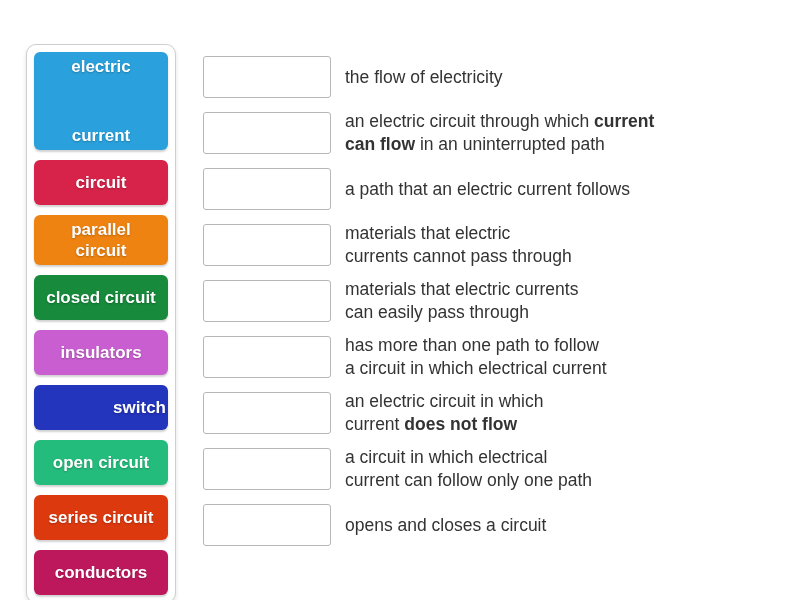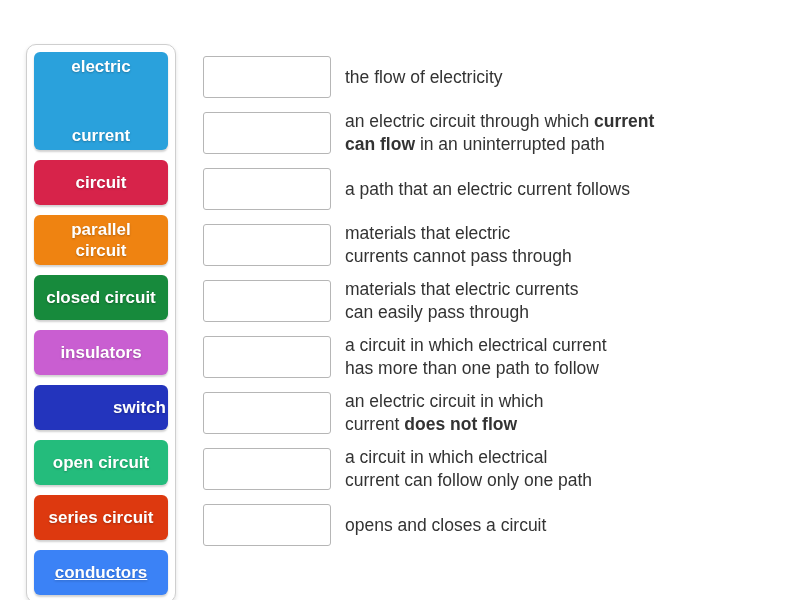"a circuit in which electrical current" div.def-line { order: before "has more than one path" -> after "has more than one path" }
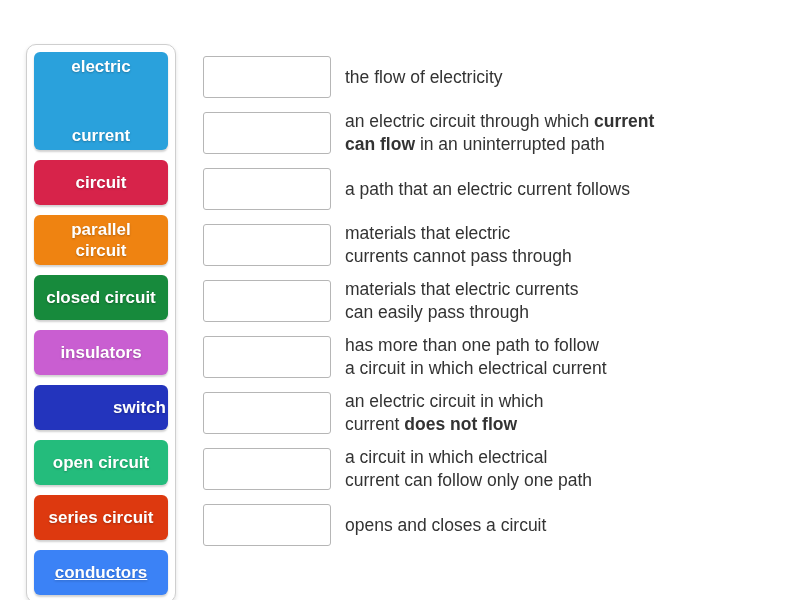"conductors" div.tile { background: #3b82f6 -> #be185d; text-decoration: underline -> none }
